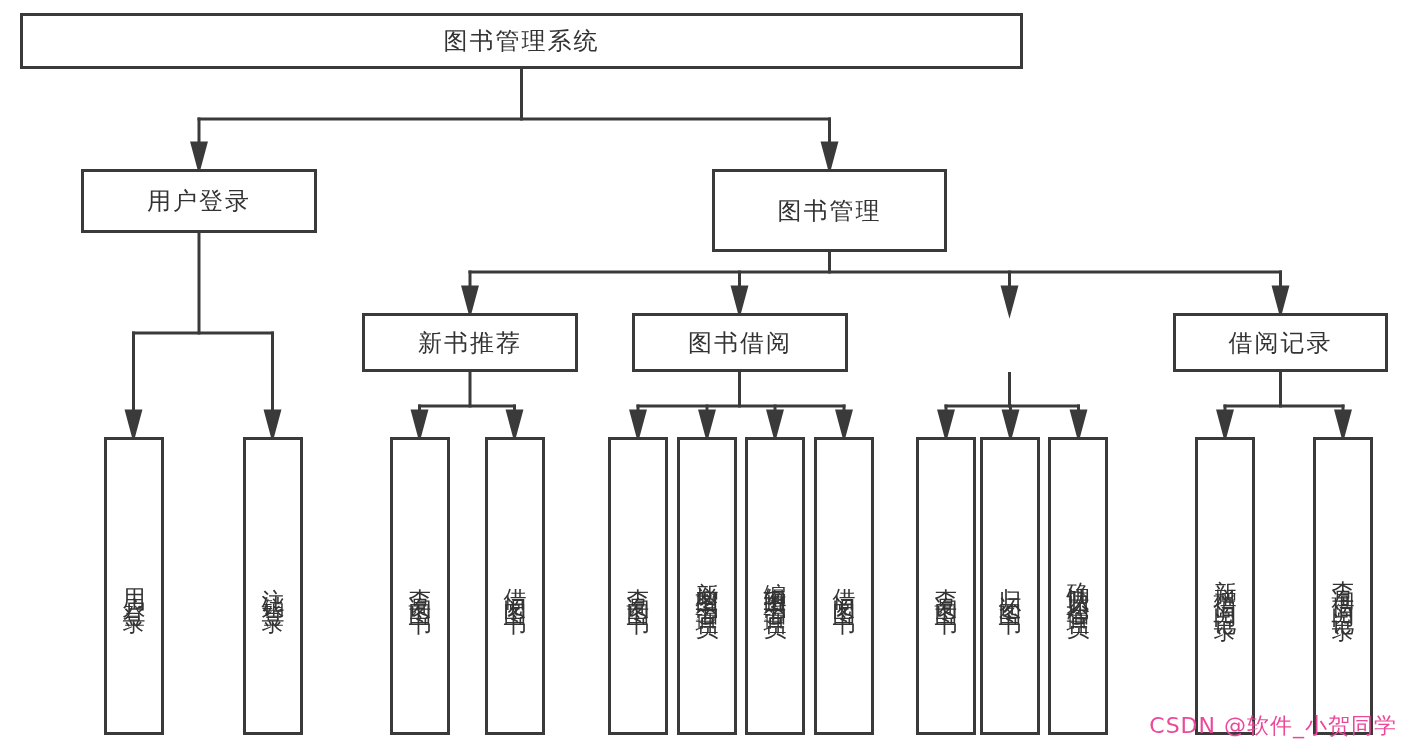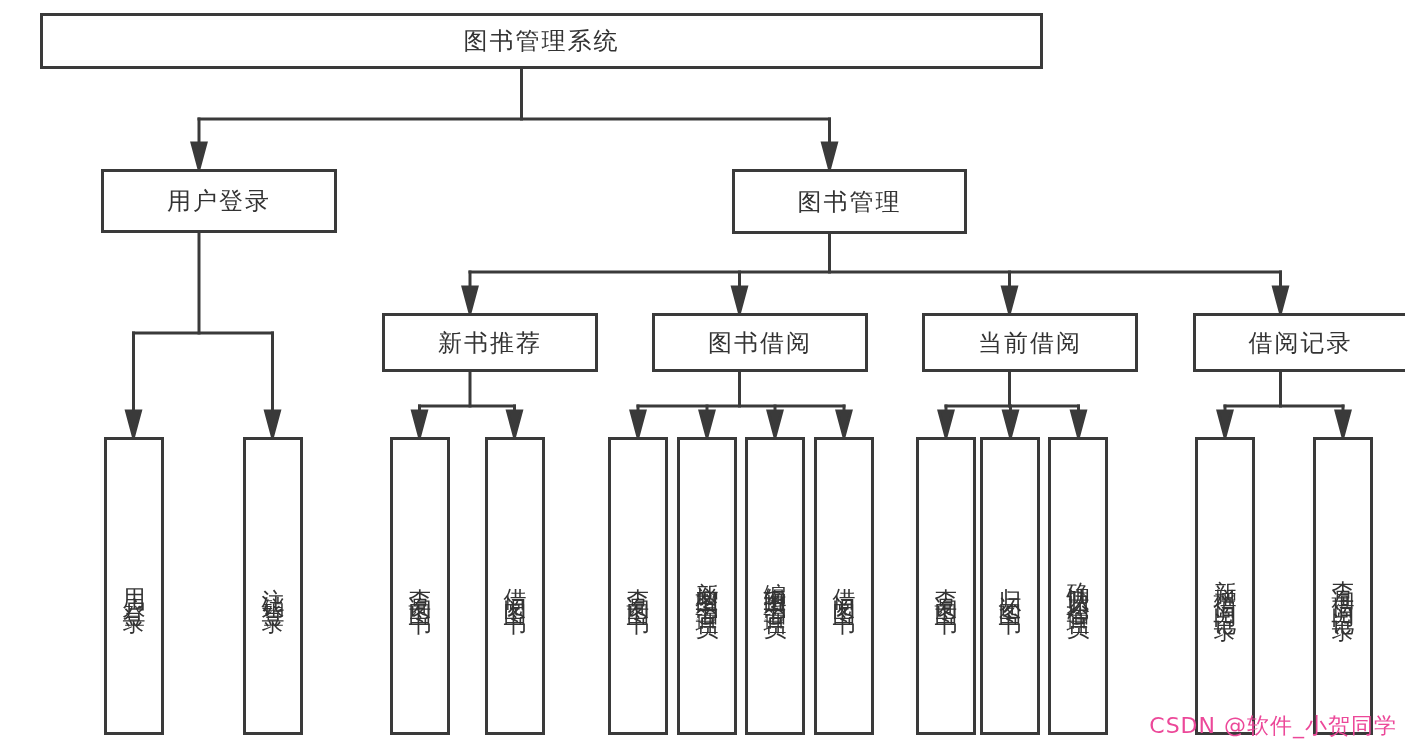"图书管理系统" .box { margin-left: 20px -> none }
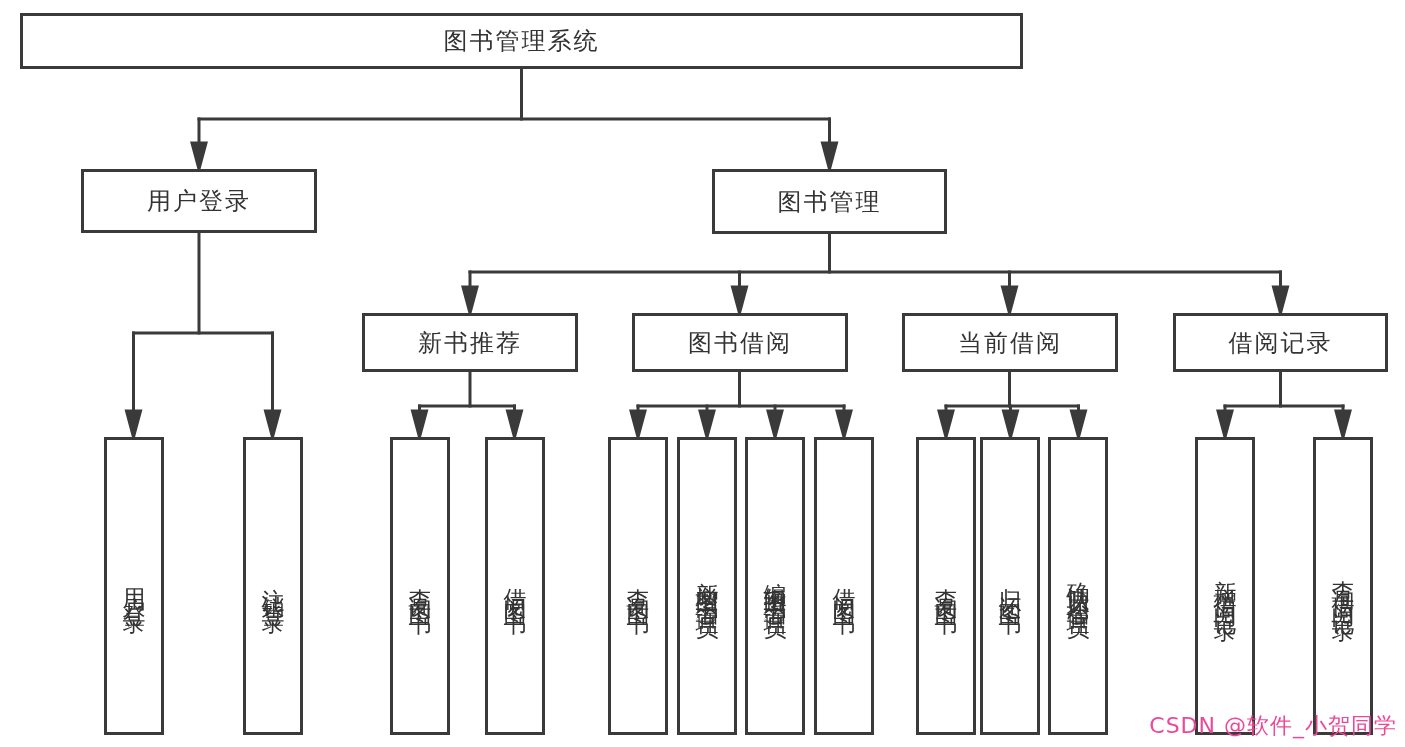"图书管理" div.box { height: 65px -> 83px }
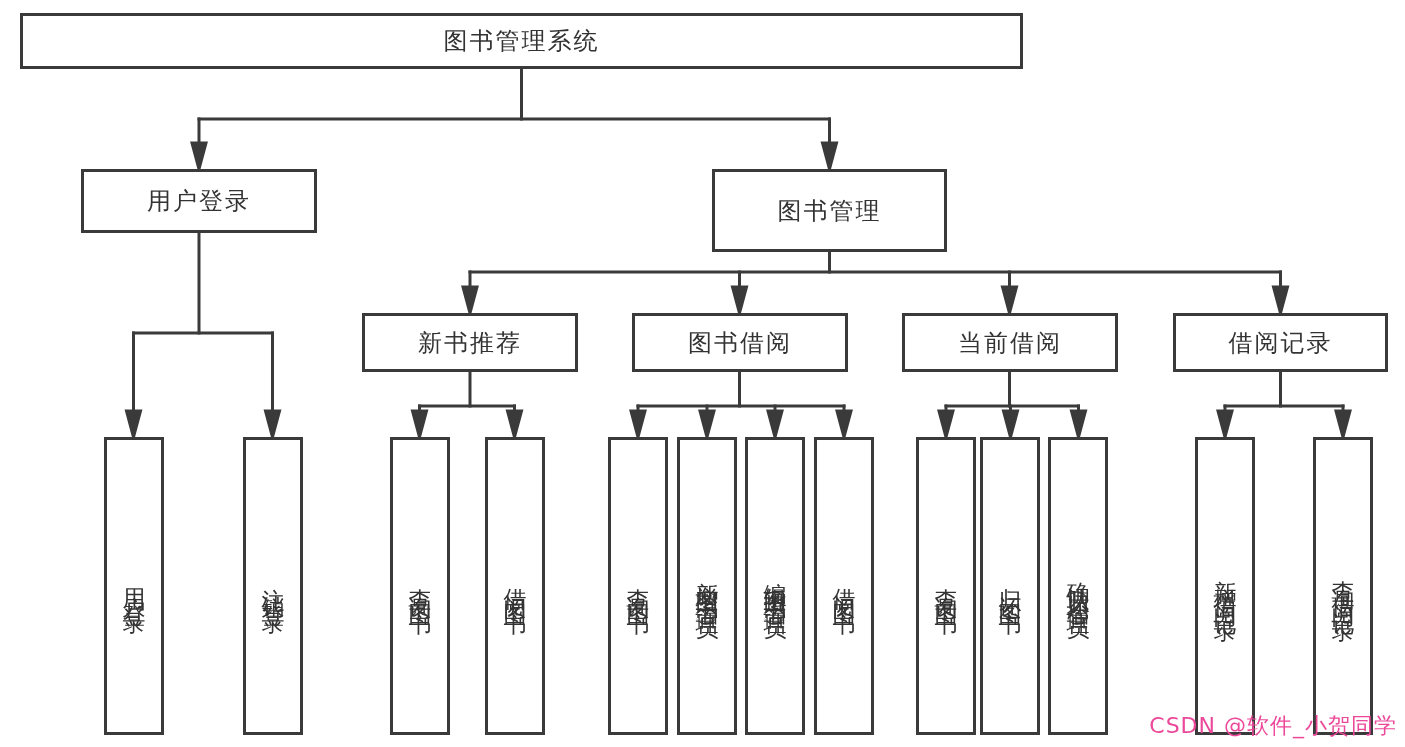"当前借阅" div.box { html: <div>当前借阅</div> -> none }
